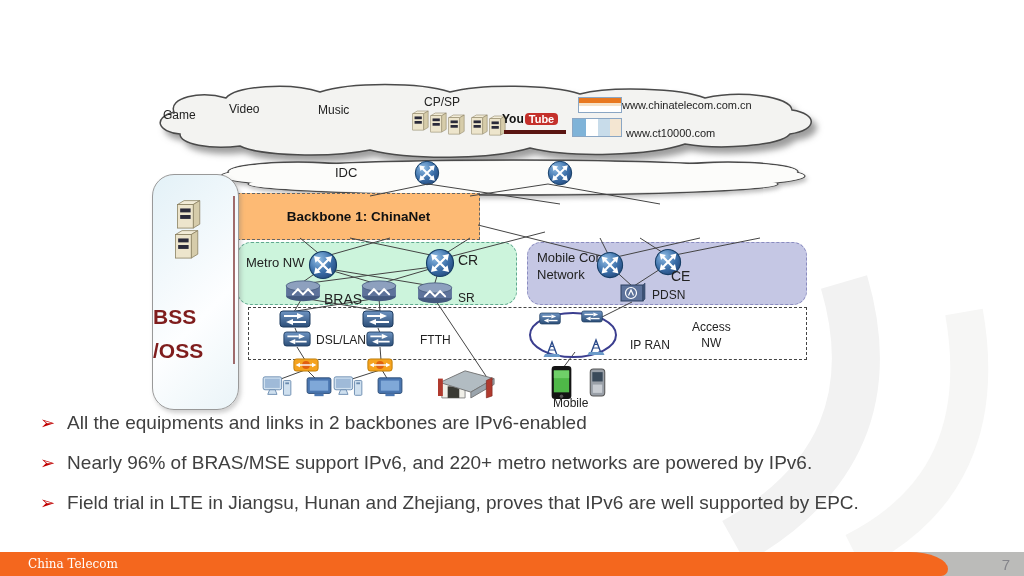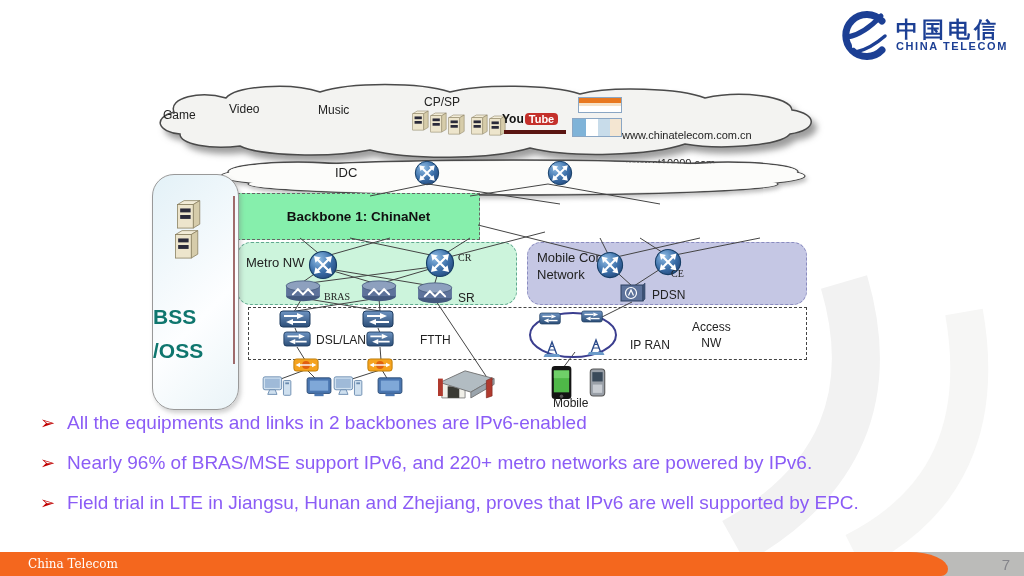"中国电信" div.abs { html: <div> <svg> <path></path> <path></path> <path></path> <path></path> </svg> <div> <span>中国电信</span> <span>CHINA TELECOM</span> </div> </div> -> none }
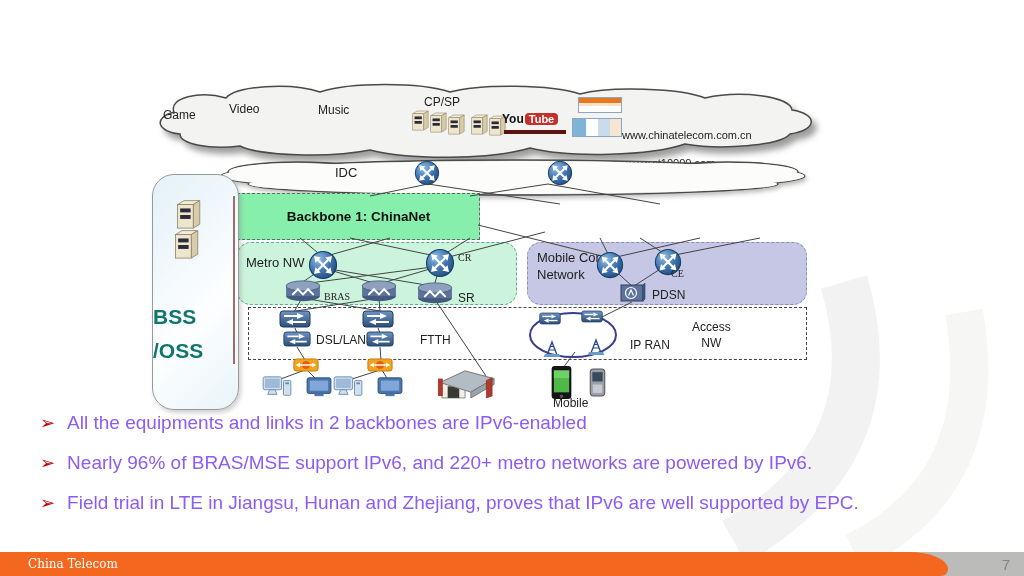"www.chinatelecom.com.cn" .t11 { margin-top: 30px -> none }
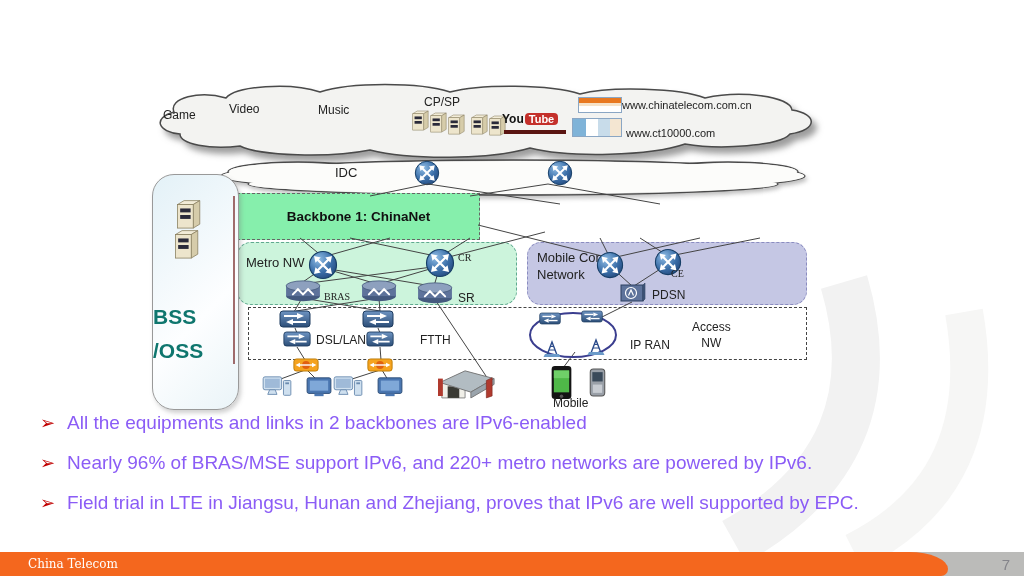"Backbone 1: ChinaNet" .bb1 { background: #86efac -> #fdba74 }
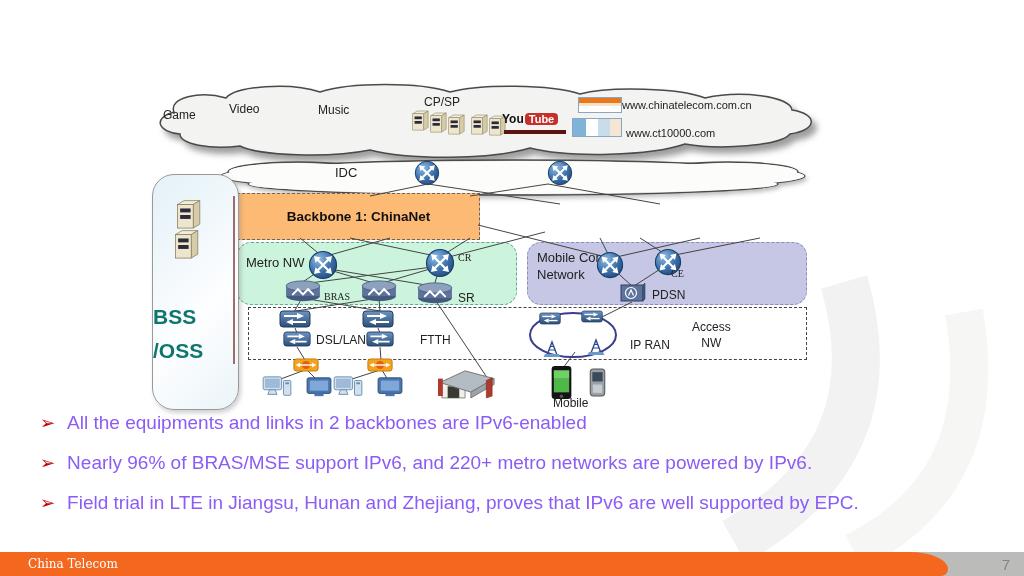"CR" .t9 { font-family: Liberation Serif, serif -> none; font-size: 10px -> 14px }
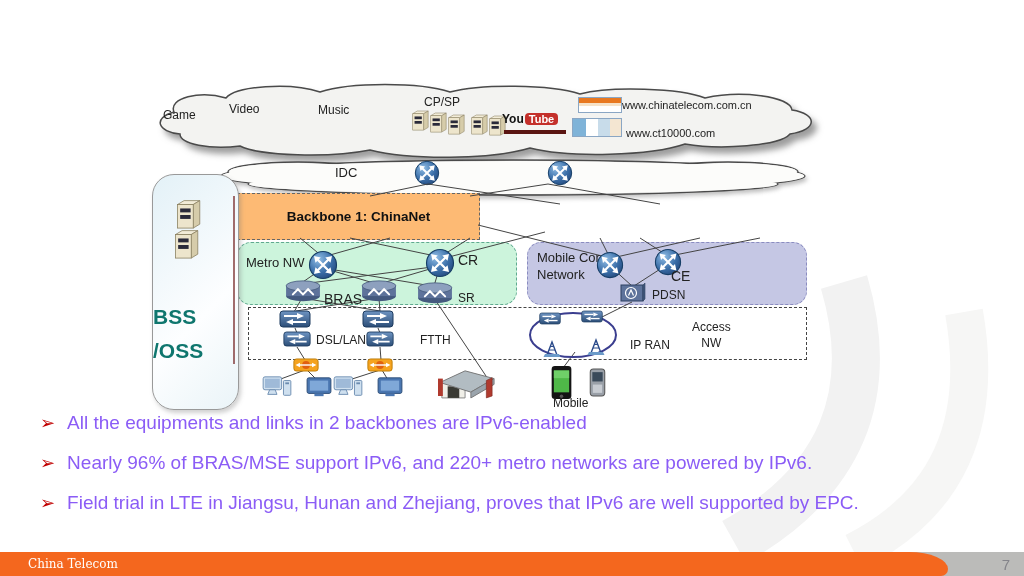"BSS" .bss-t { color: #0f766e -> #7f1d1d }
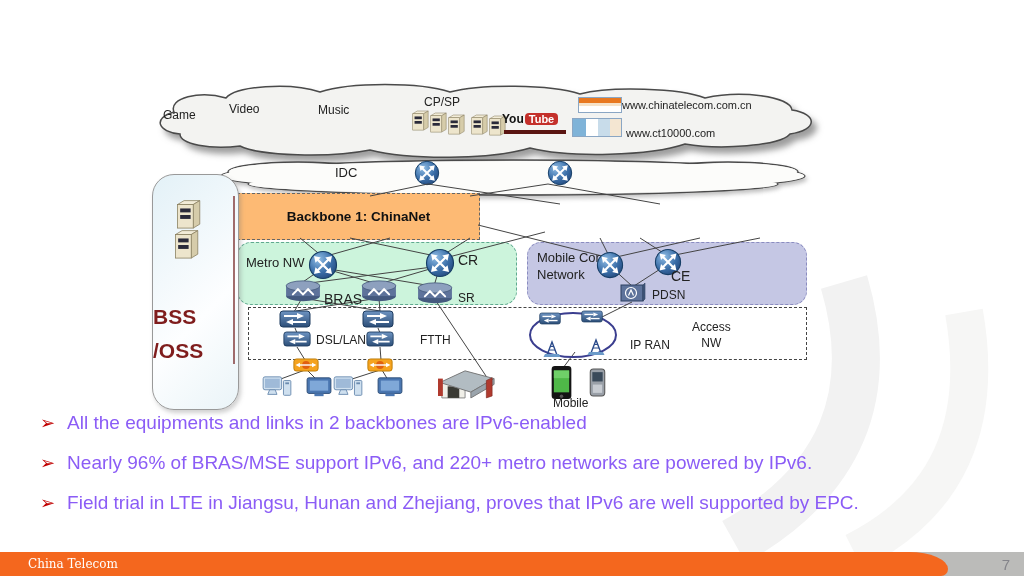"All the equipments and links" .btext { color: #8b5cf6 -> #404040 }
